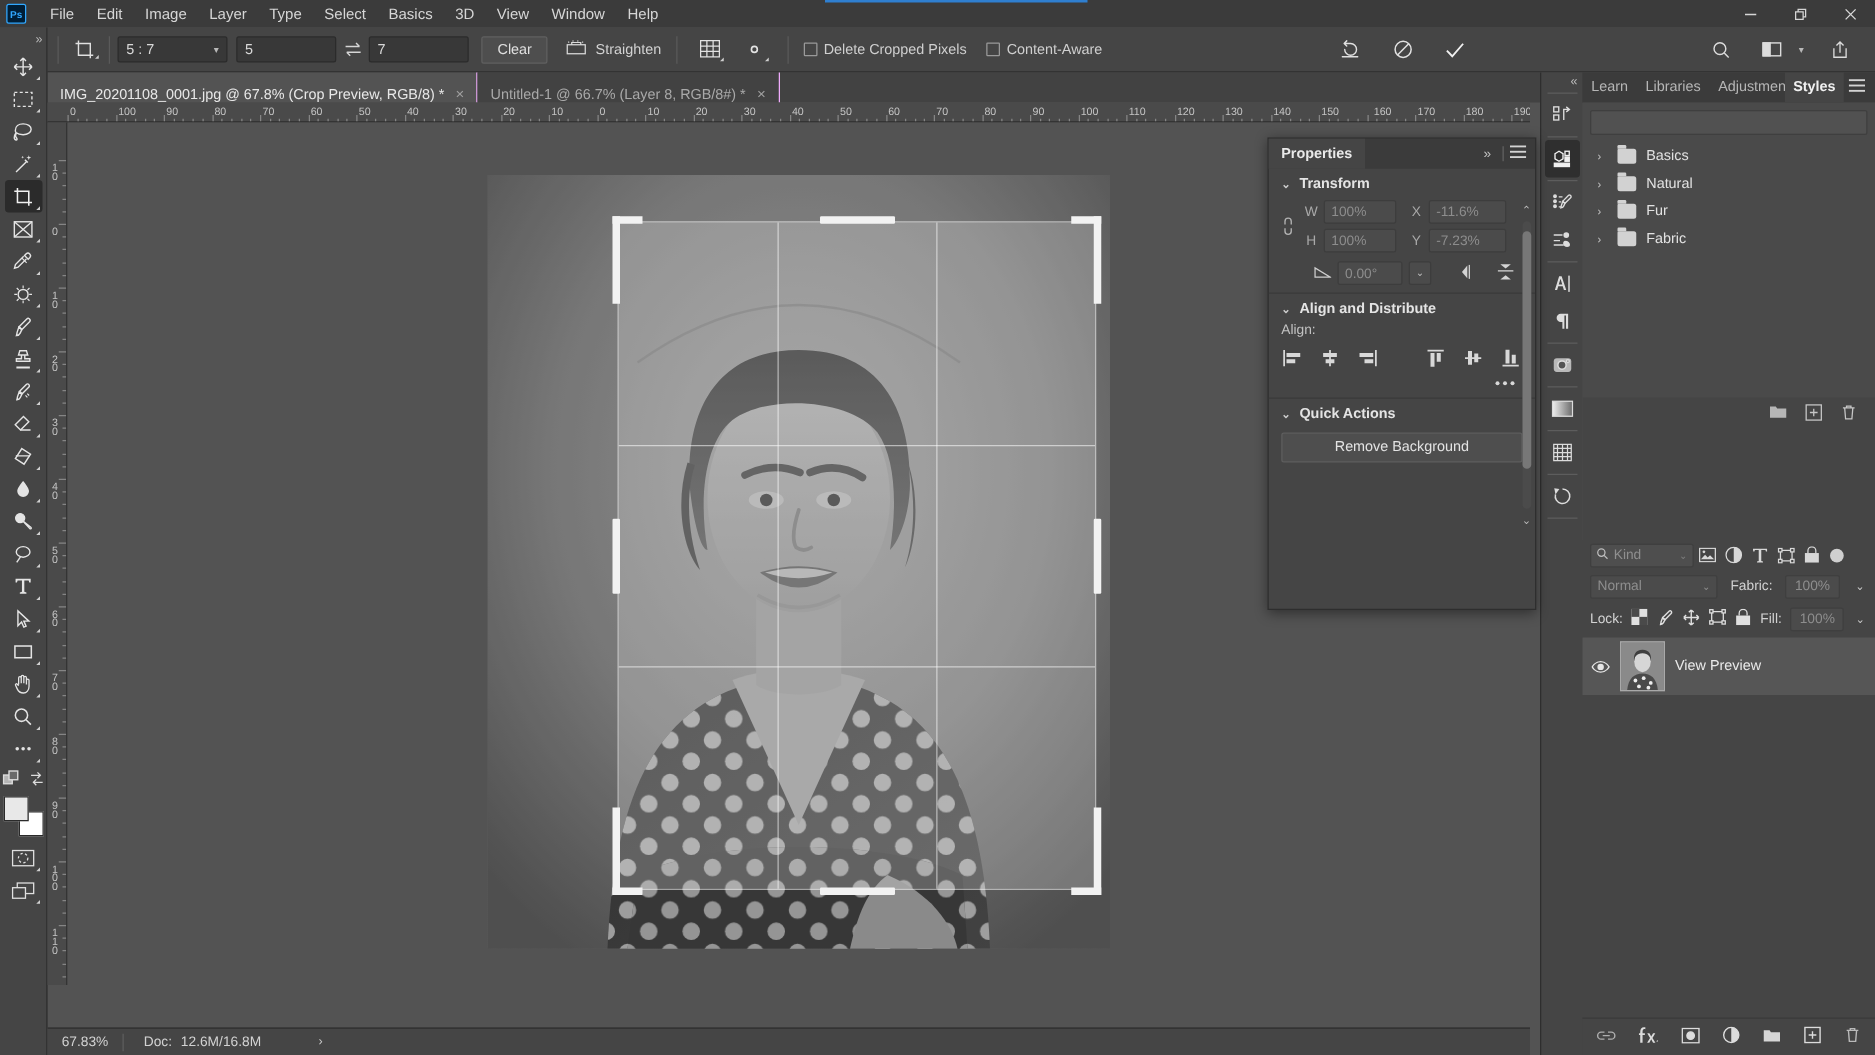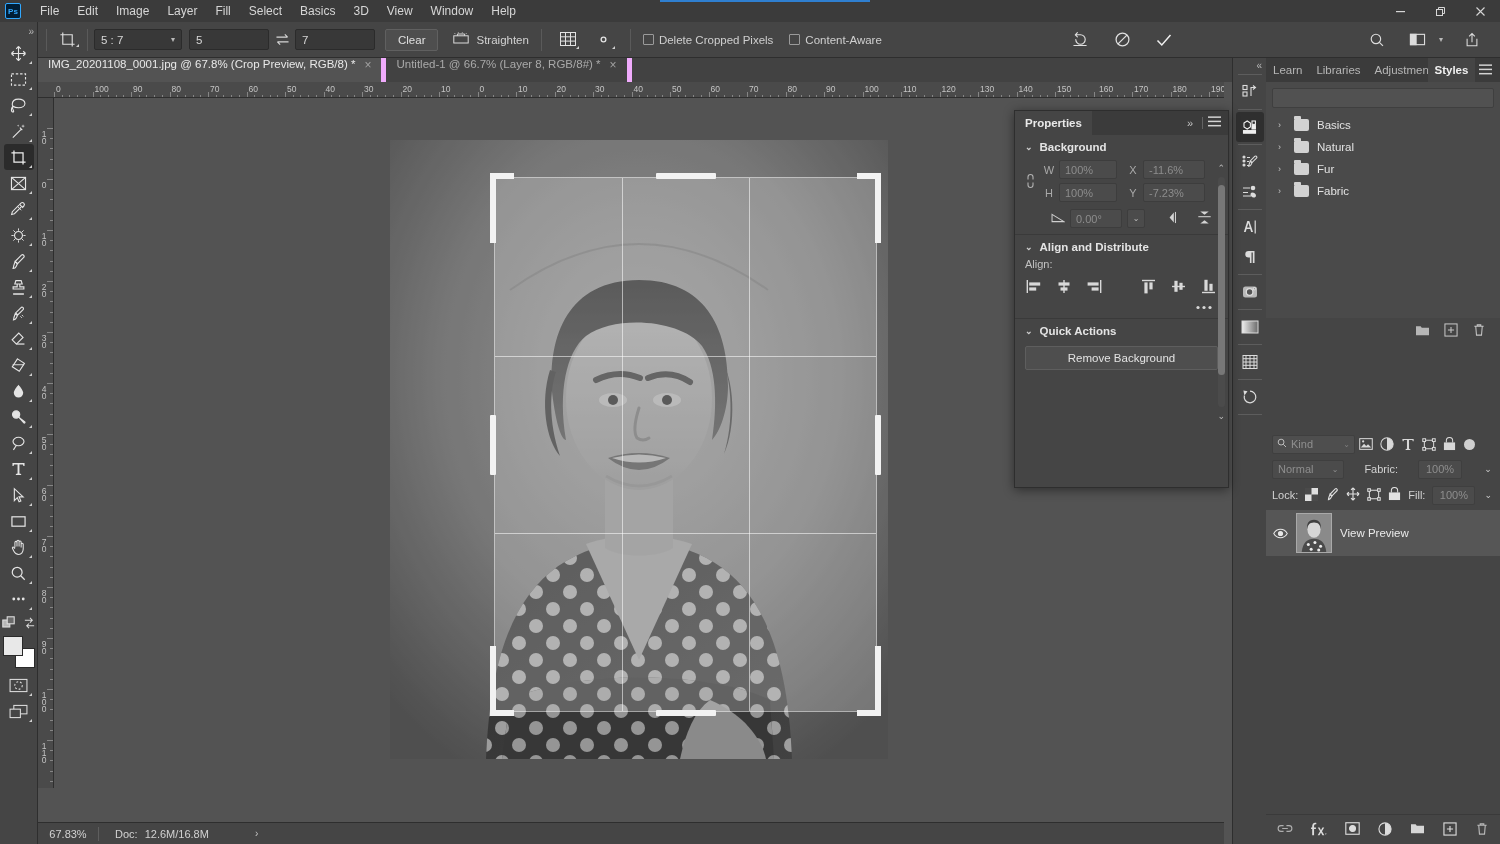"Fill" div.menu-item { text: Fill -> Type }
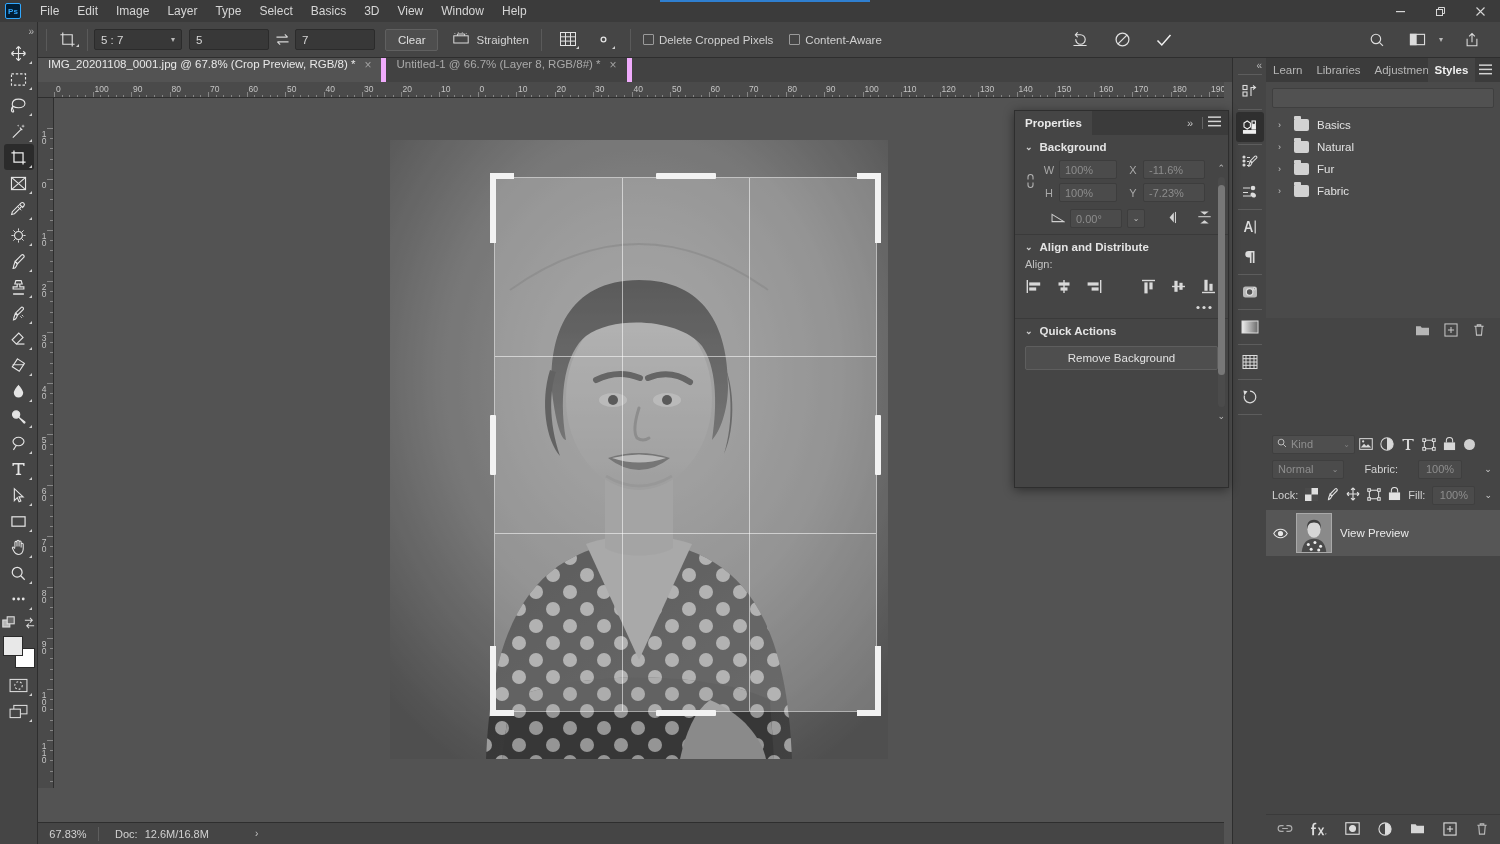"IMG_20201108_0001.jpg @ 67.8% (Crop" .doctab { align-items: flex-start -> flex-end; border-right: 5px solid #f0abfc -> 1px solid #f0abfc }
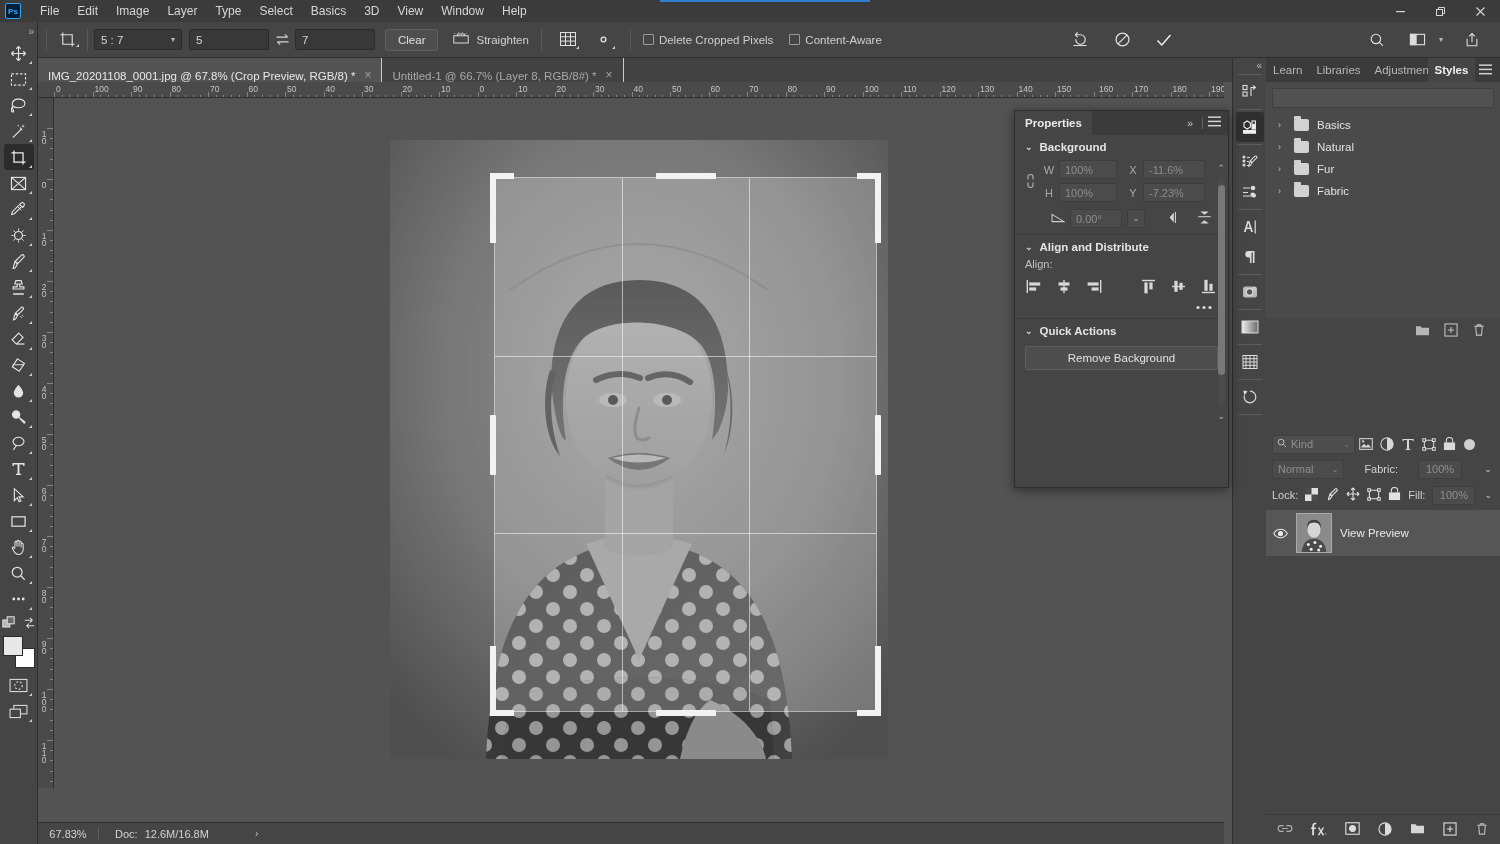"Background" span { text: Background -> Transform }
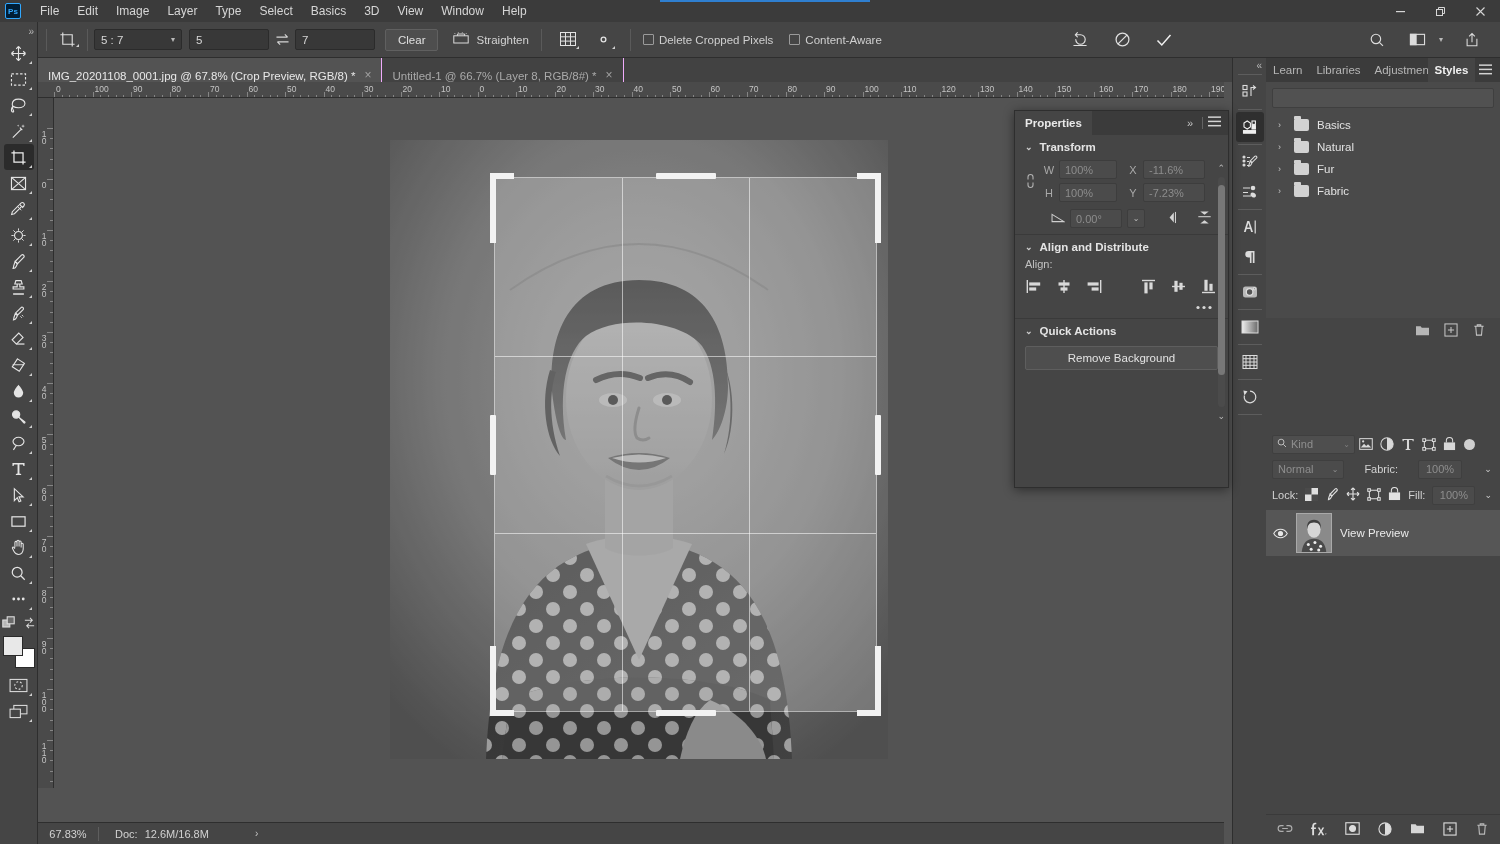"Normal" .blendrow { gap: 20px -> 10px }
